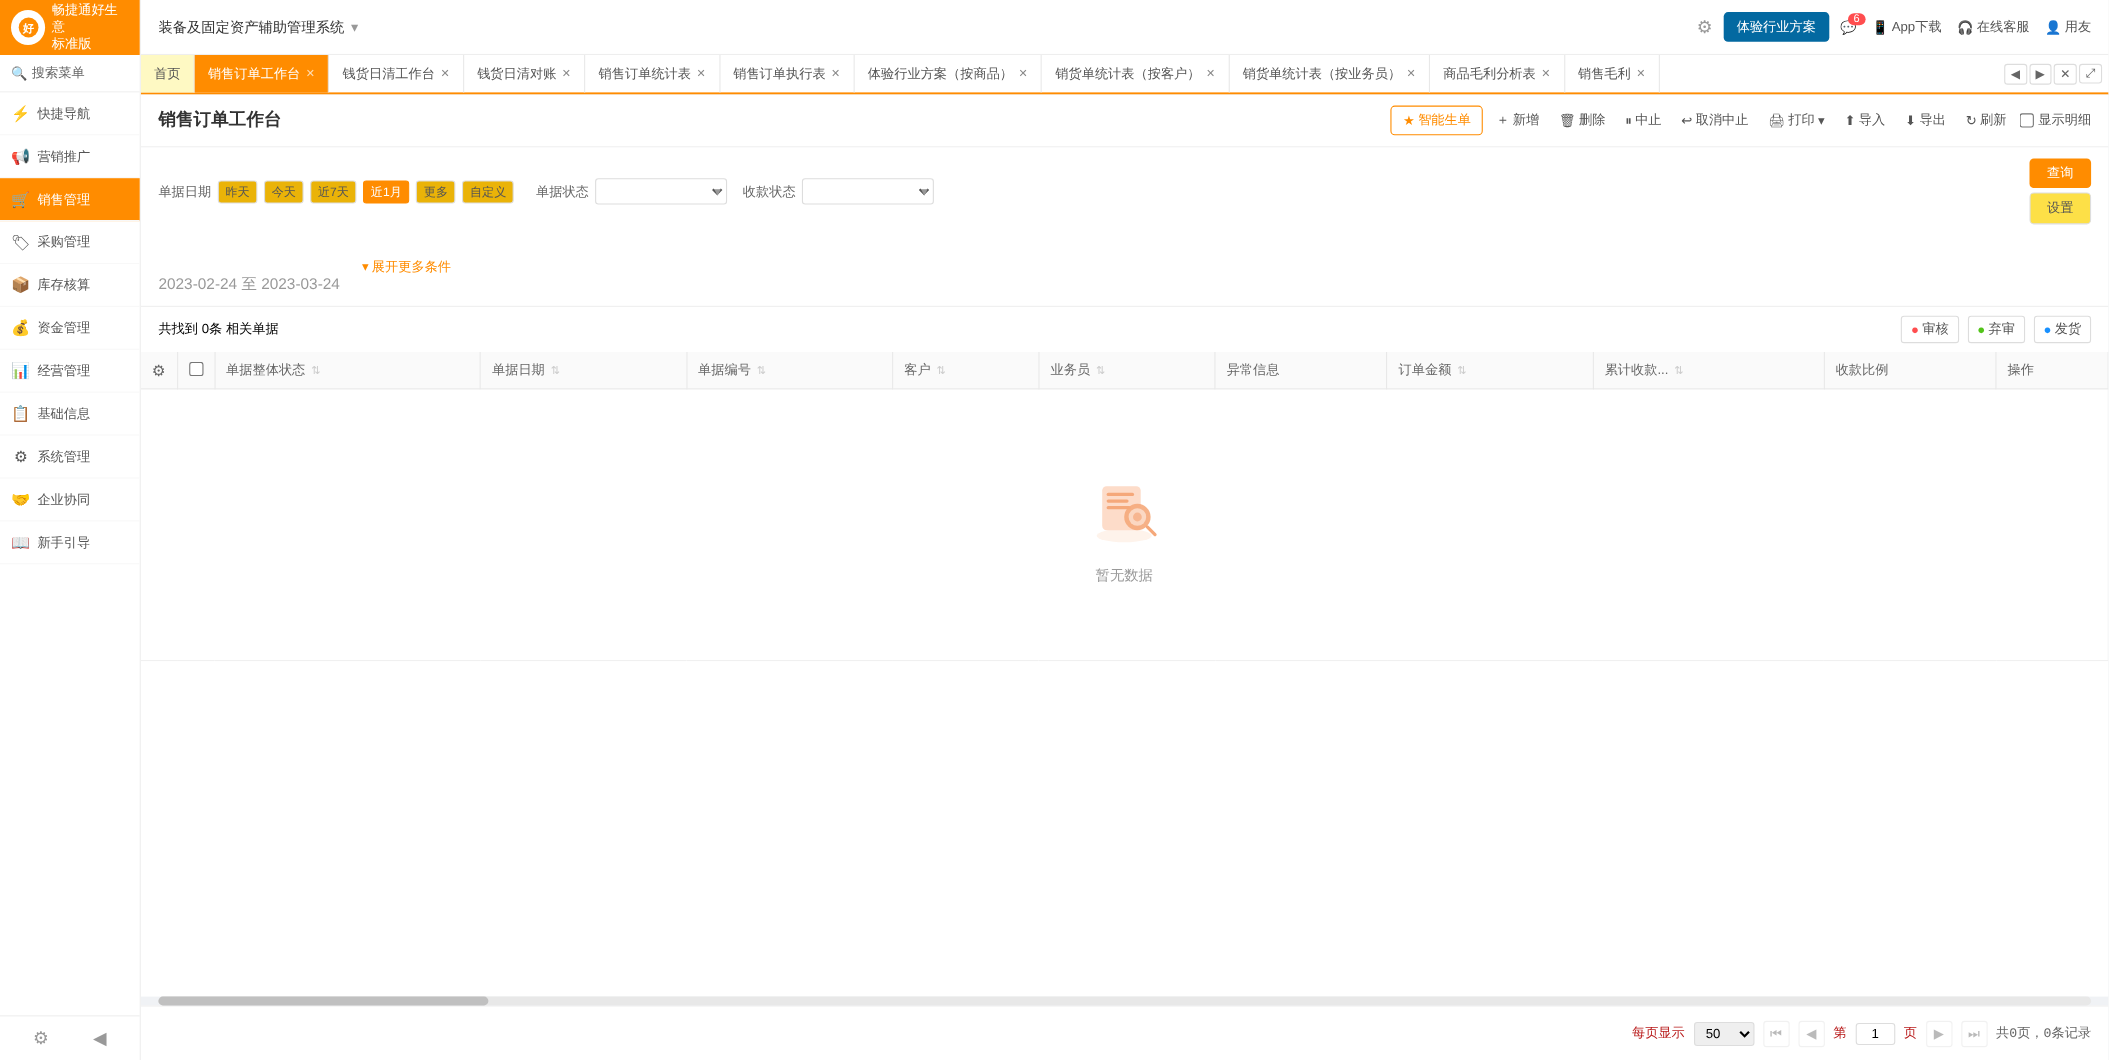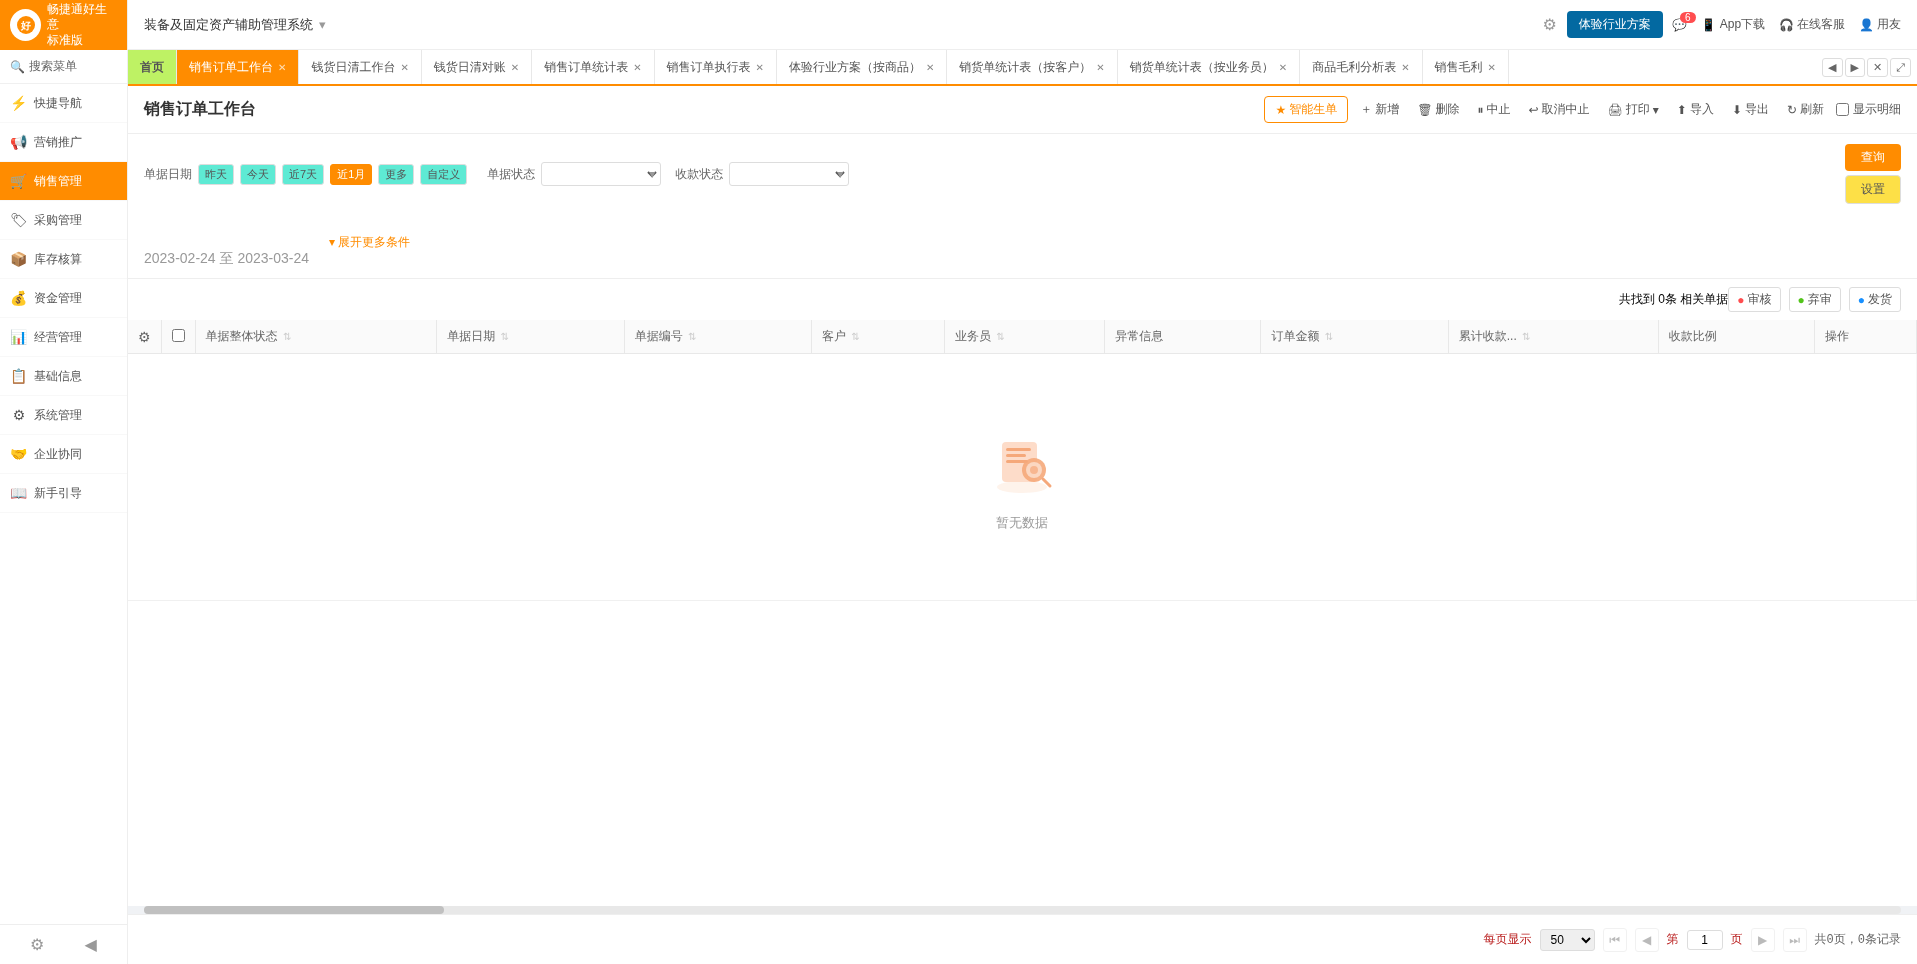"首页" .tab-home { background: #bef264 -> #fef9c3; font-weight: bold -> none }
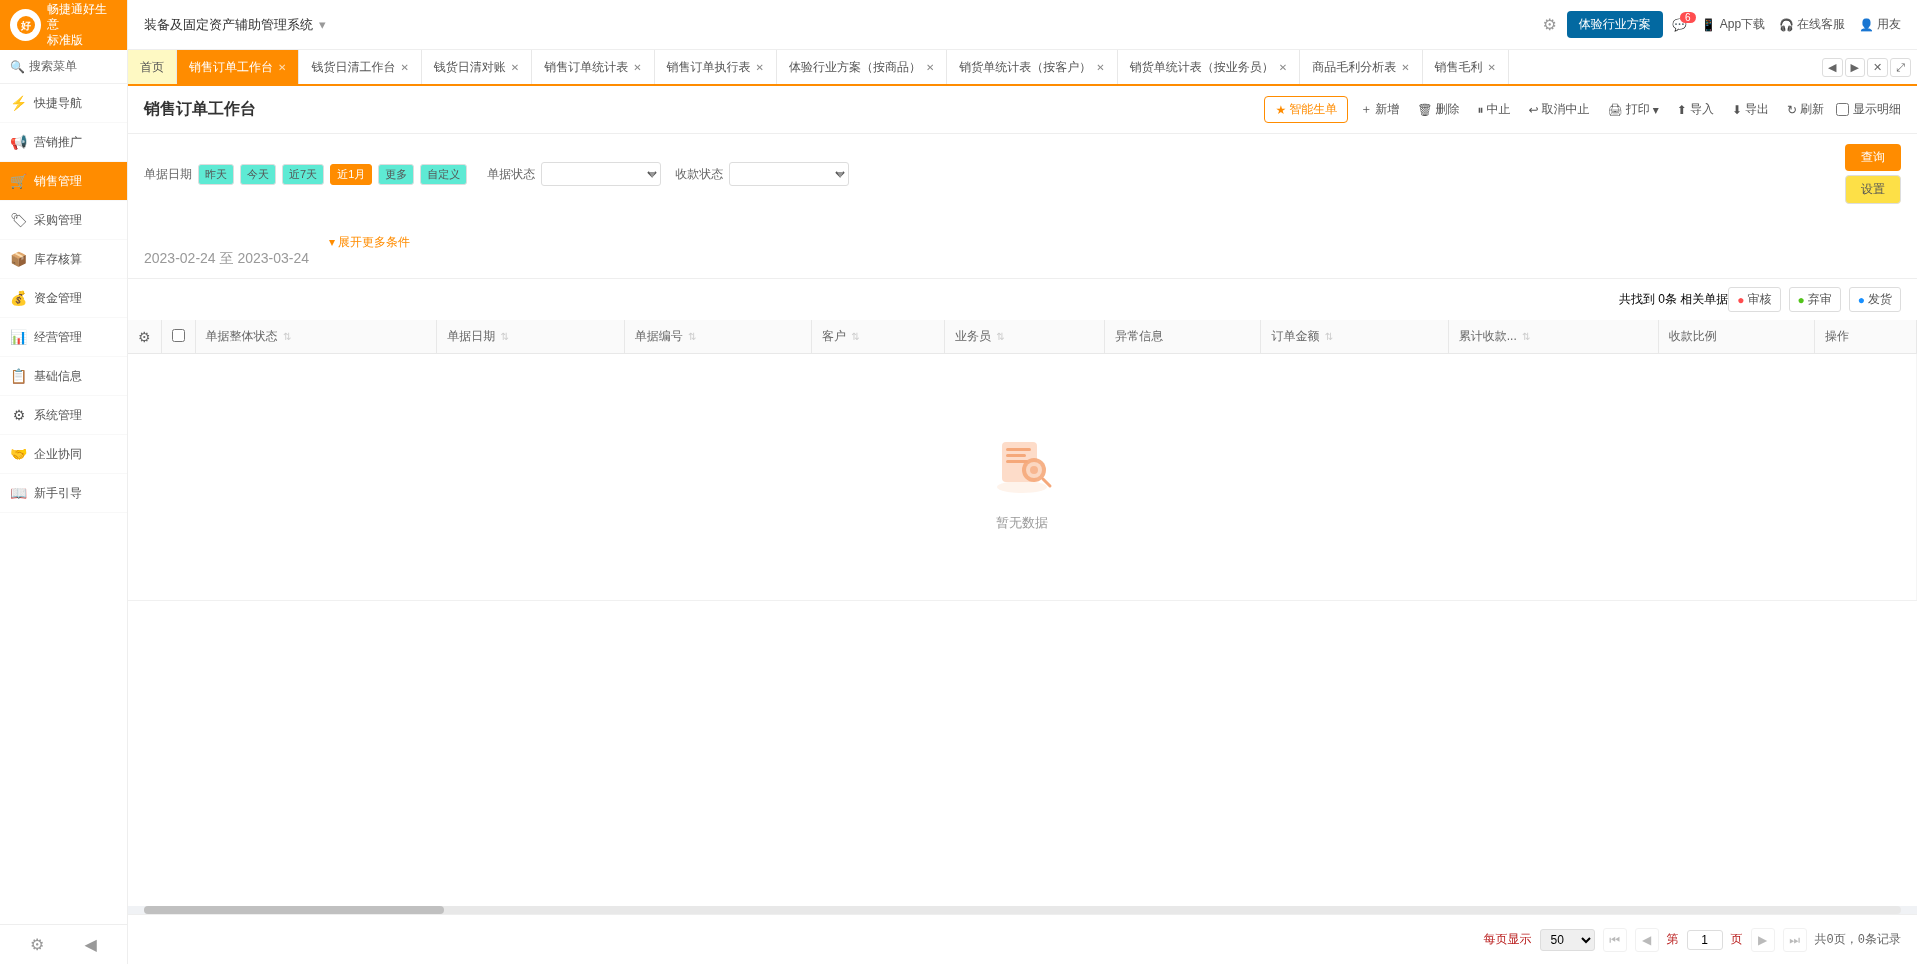"昨天" .date-btn { background: #5eead4 -> #eab308 }
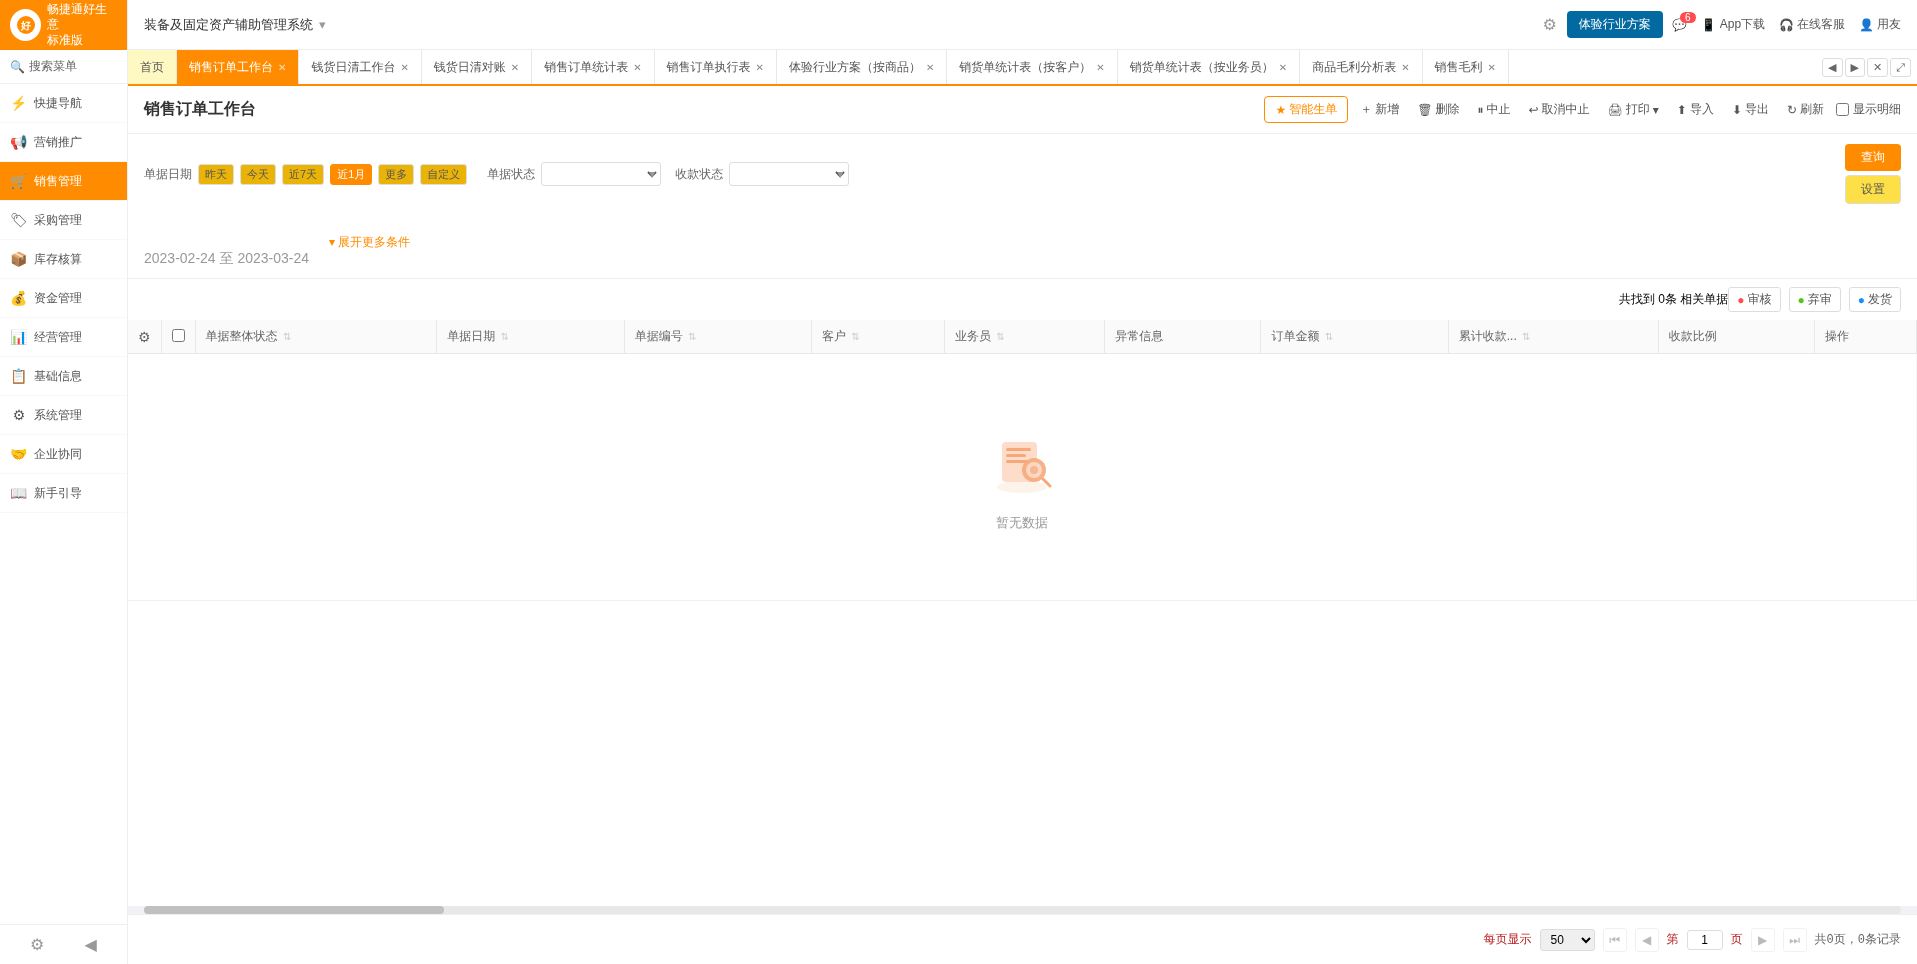"共找到 0条 相关单据" .table-toolbar { justify-content: flex-end -> space-between }
